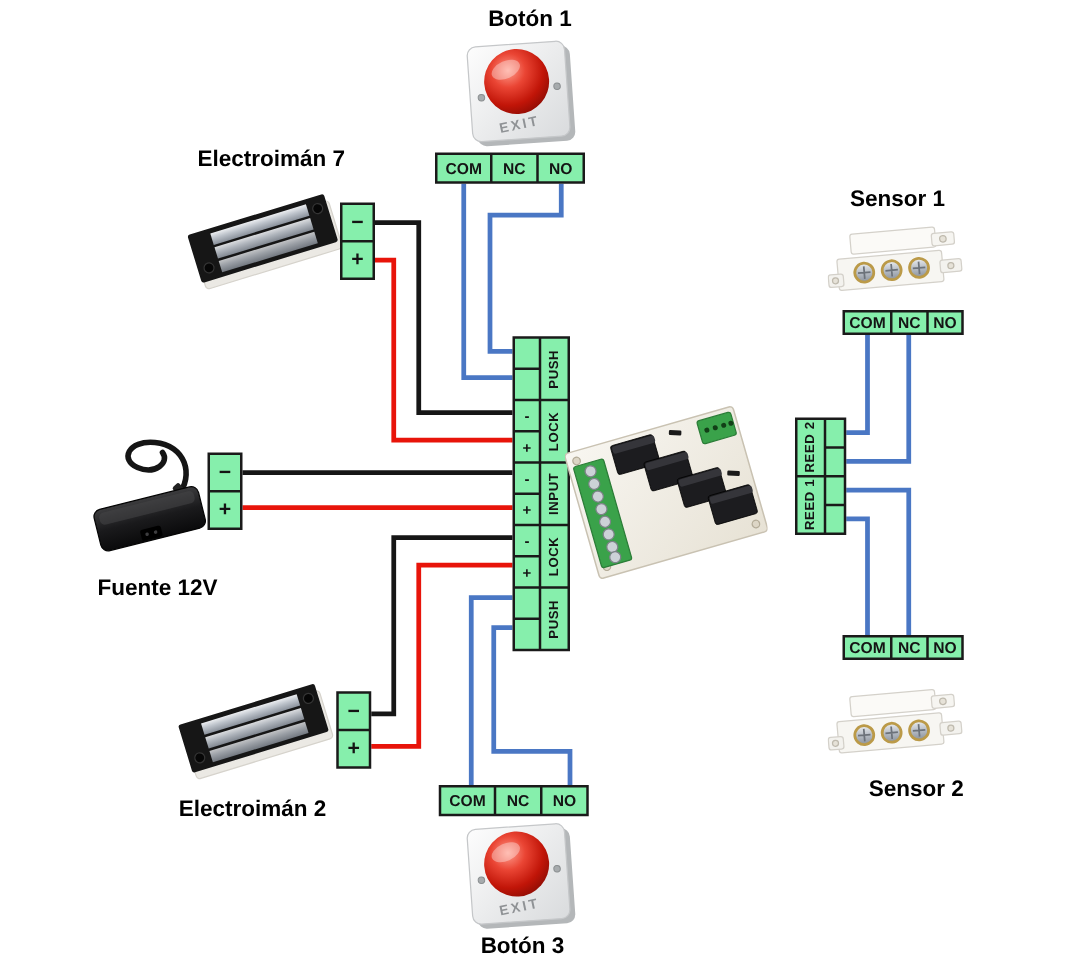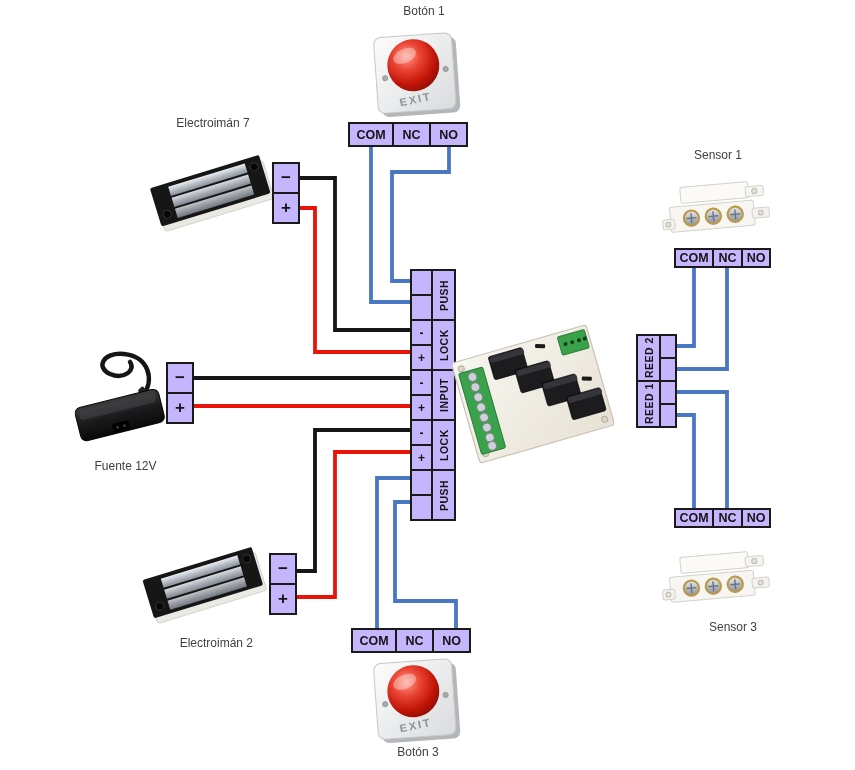"Botón 1" .comp-label { color: #404040 -> #000000; font-size: 12px -> 18px; font-weight: 400 -> 700 }
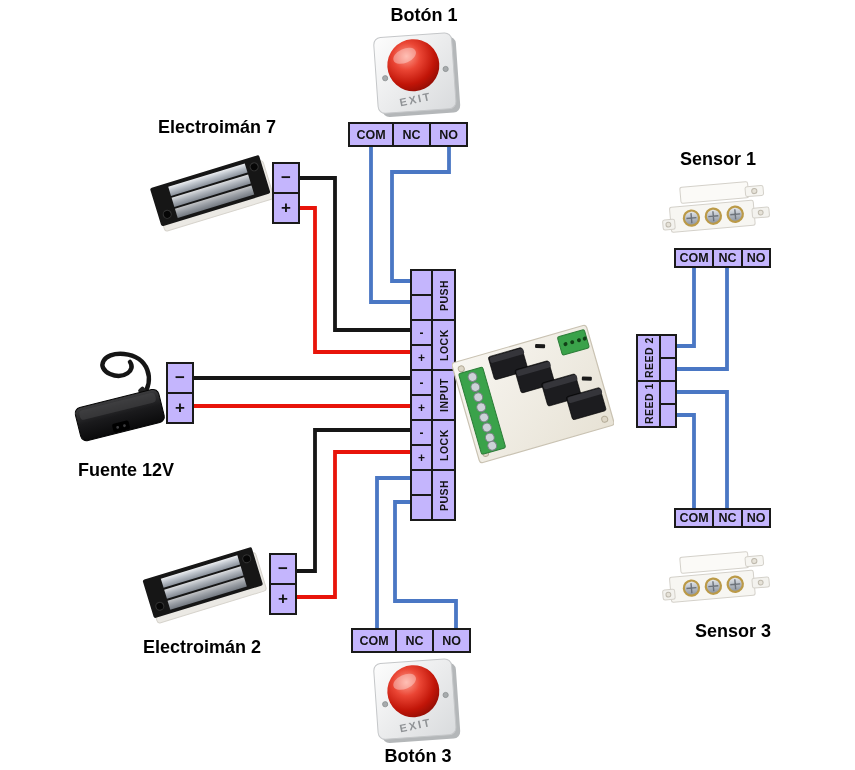"COM" .tcell { background: #c4b5fd -> #86efac }
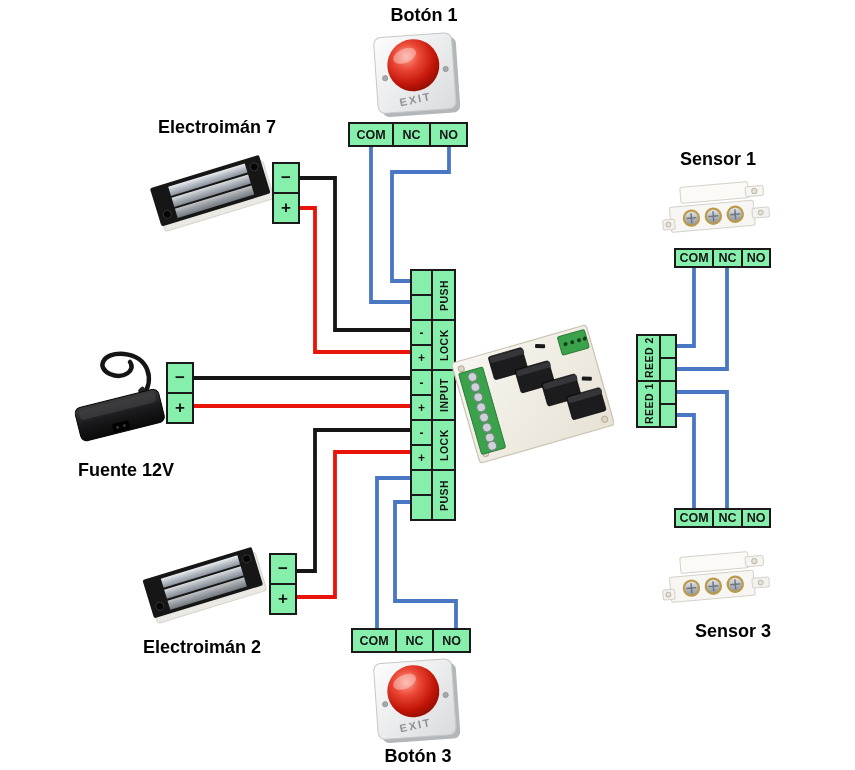"Sensor 3" div.abs { text: 3 -> 2 }
